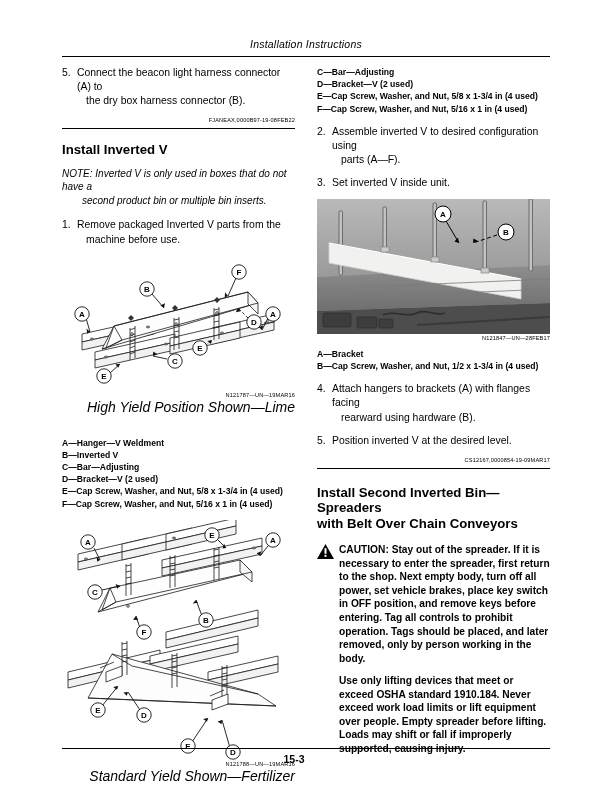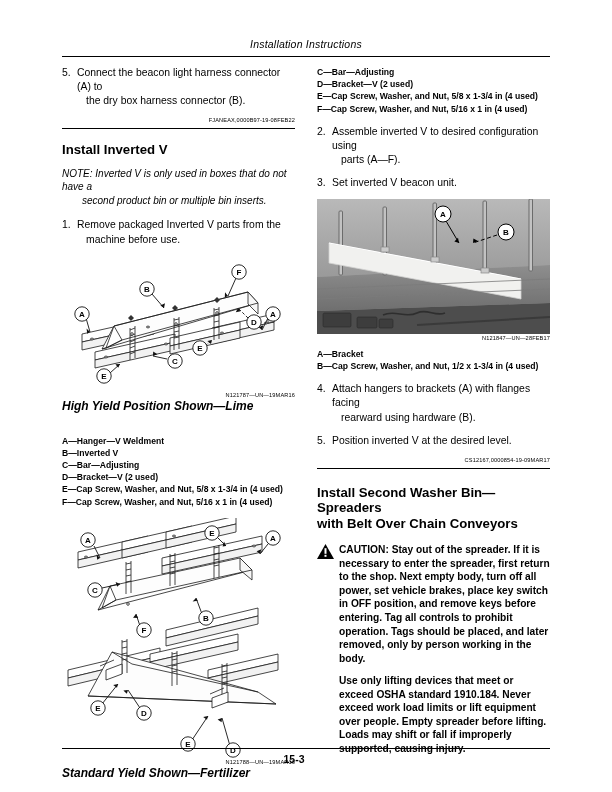"Set inverted V beacon unit." span { text: beacon -> inside }
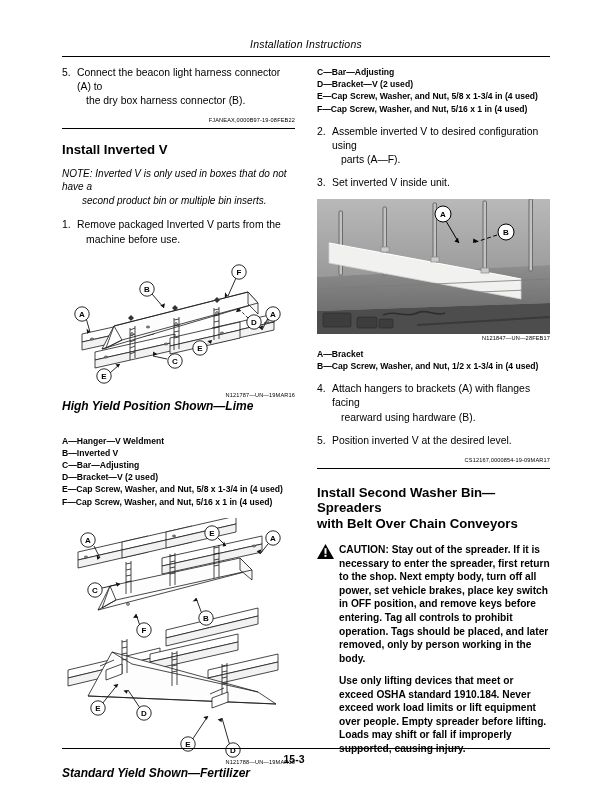"High Yield Position Shown—Lime" .figcap { font-size: 12px -> 14px; font-weight: bold -> normal; text-align: left -> right }
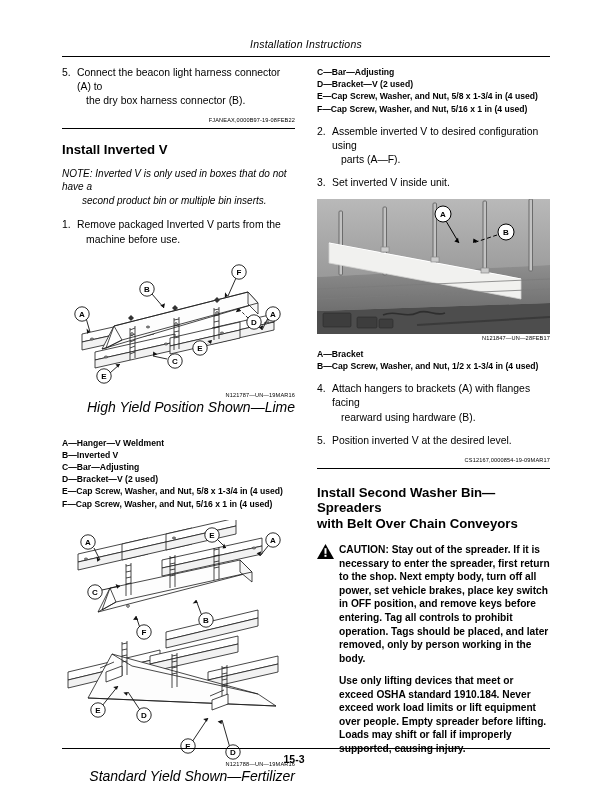"Install Second Washer Bin—Spreaders" span { text: Washer -> Inverted }
